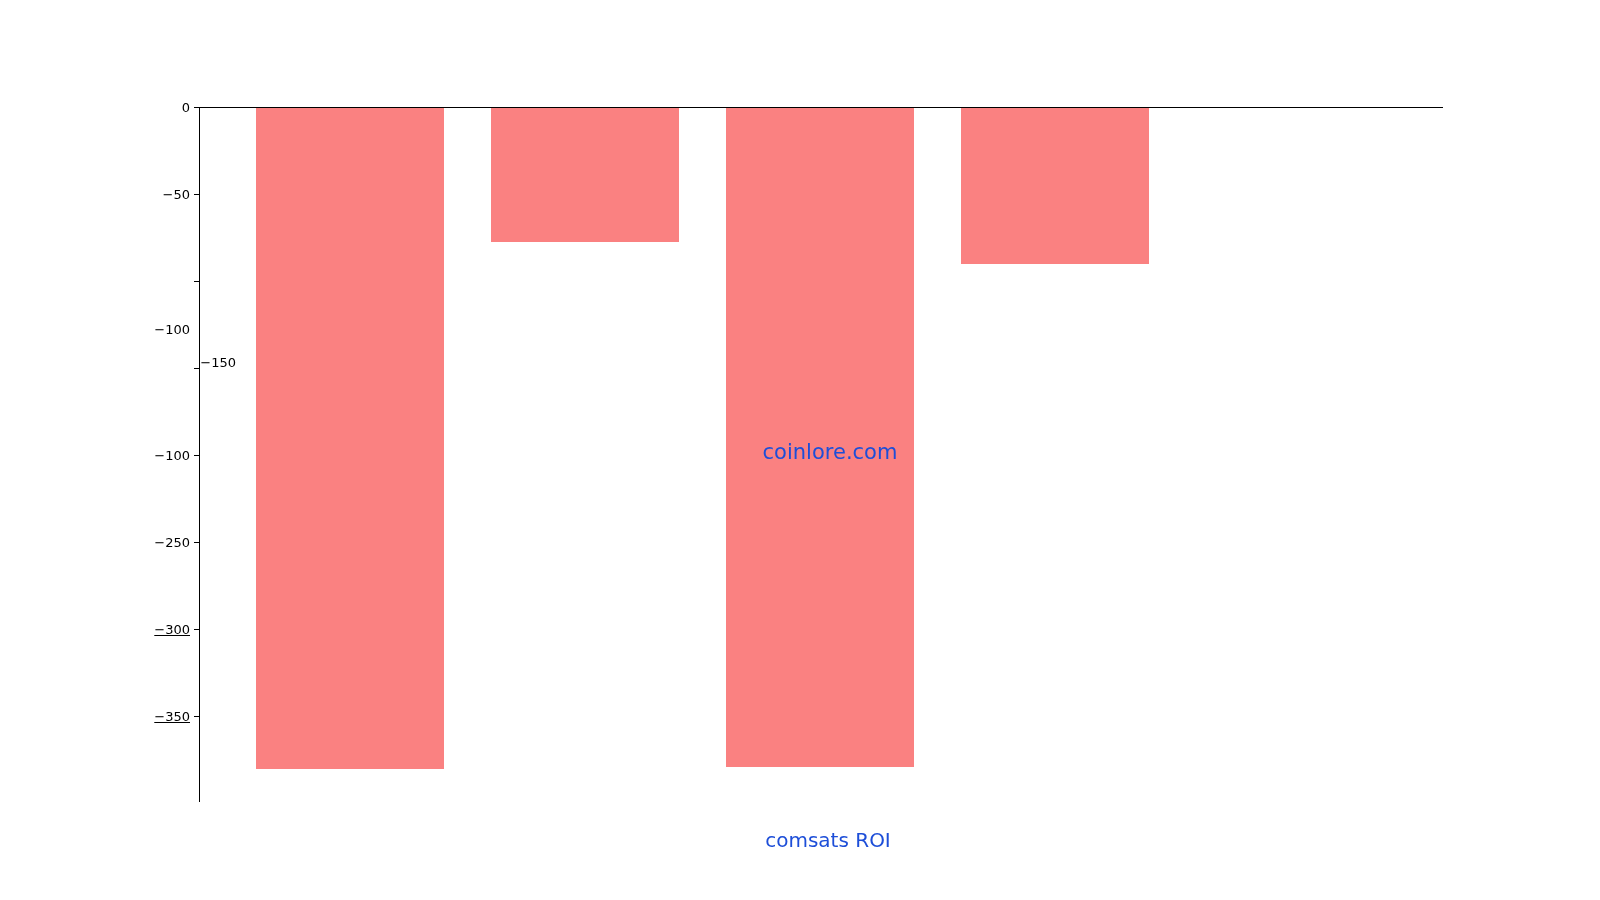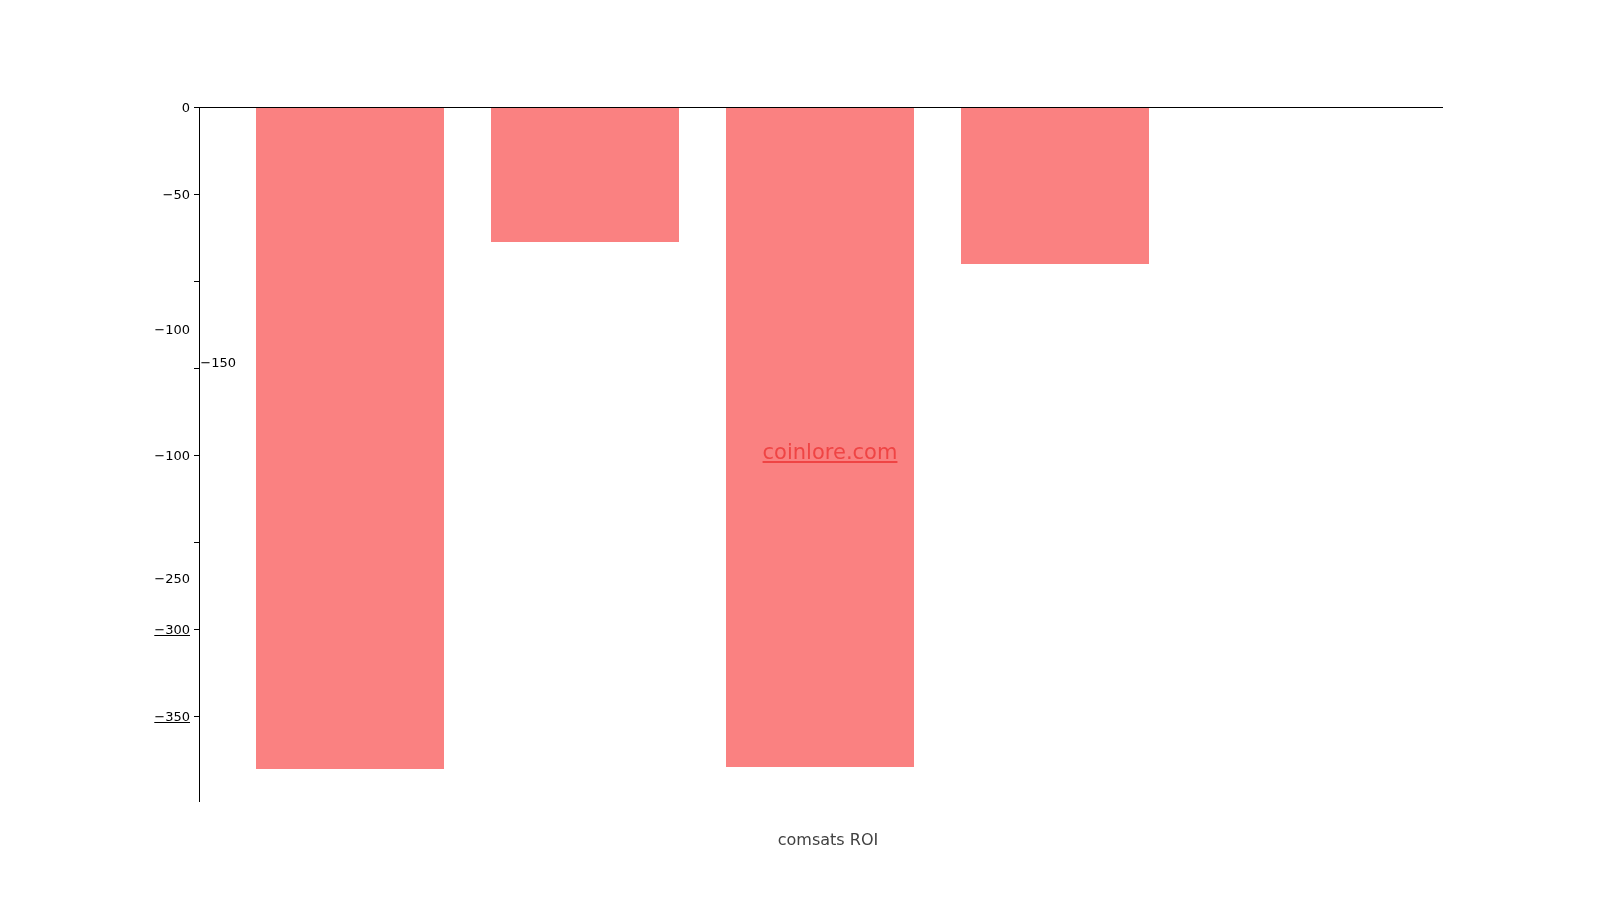"coinlore.com" div.watermark { color: #ef4444 -> #1d4ed8; text-decoration: underline -> none }
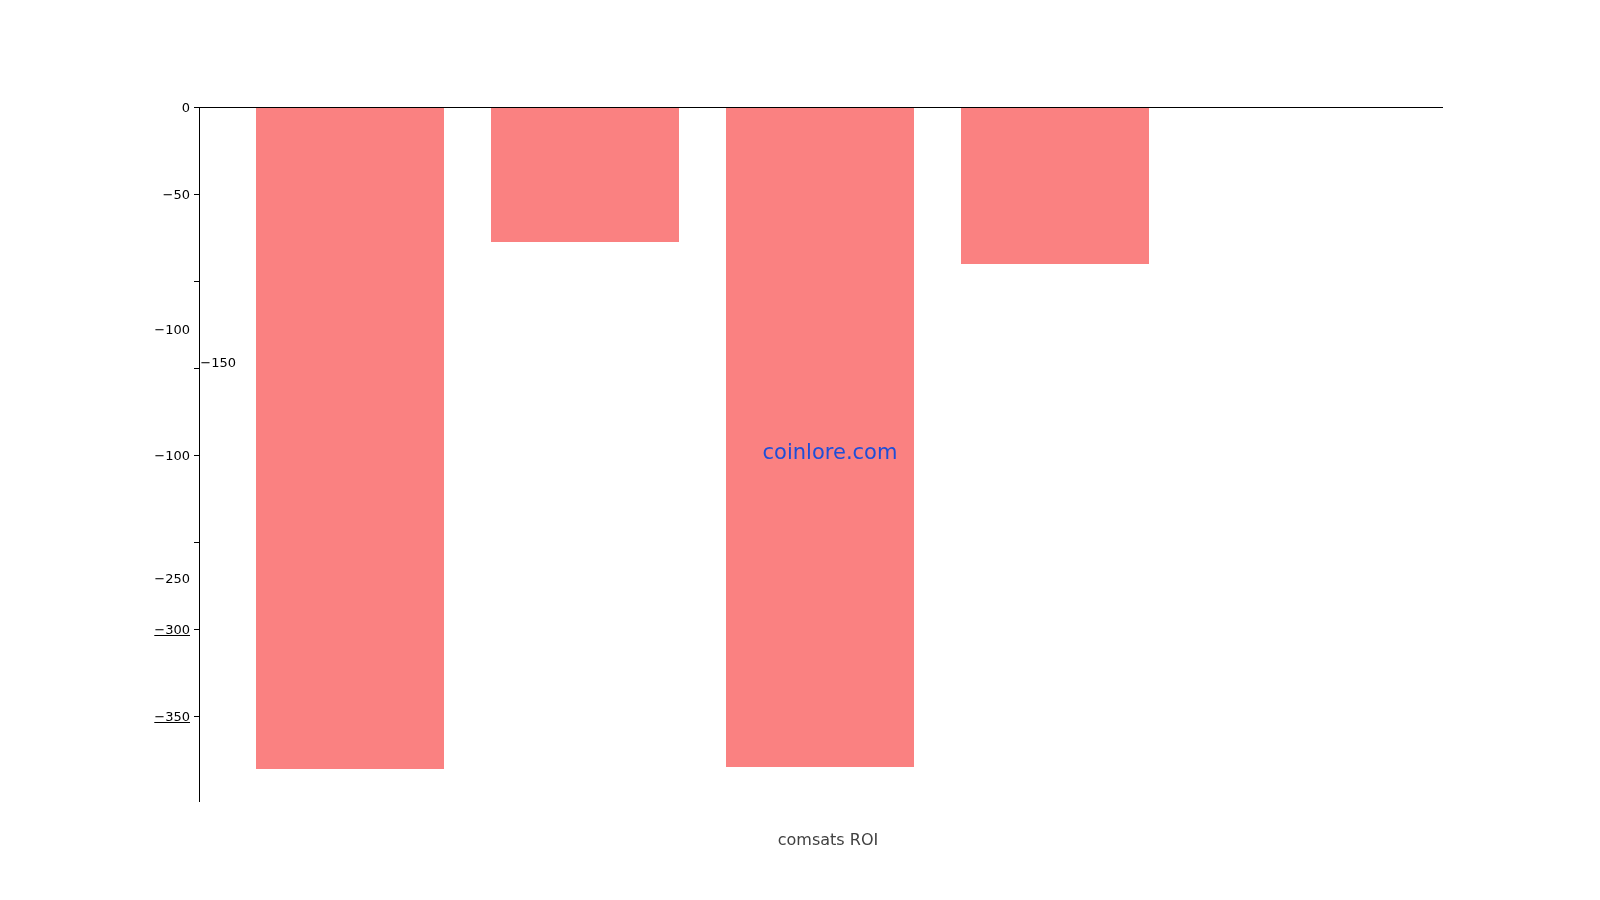"−250" div.y-tick-label { margin-top: 36px -> none }
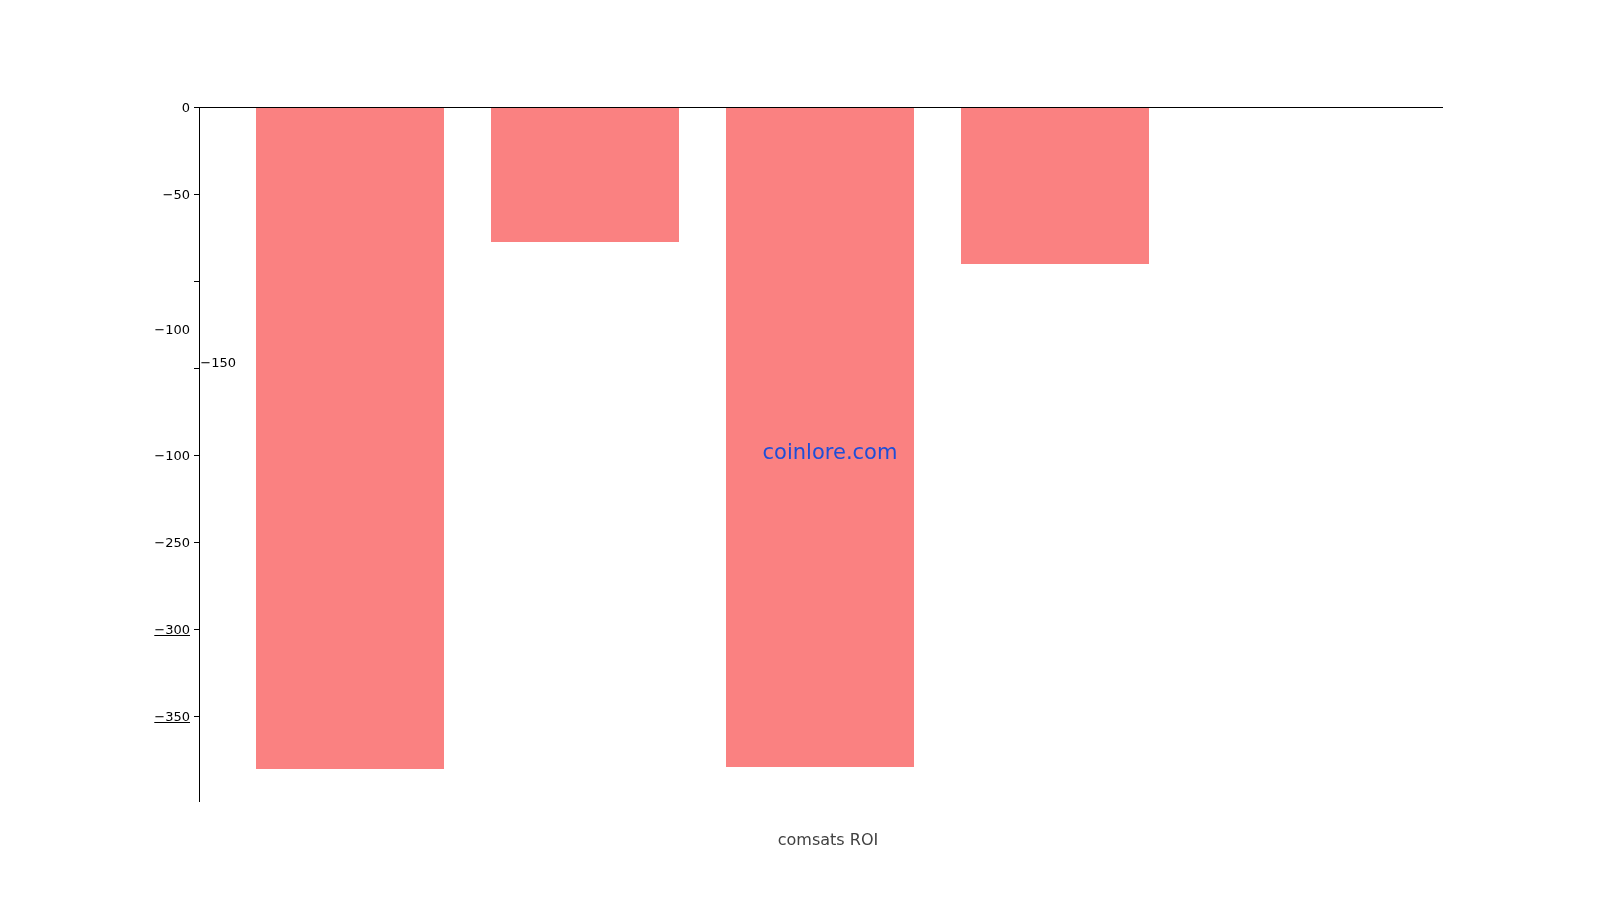"comsats ROI" .x-axis-label { color: #404040 -> #1d4ed8; font-size: 16px -> 20px }
